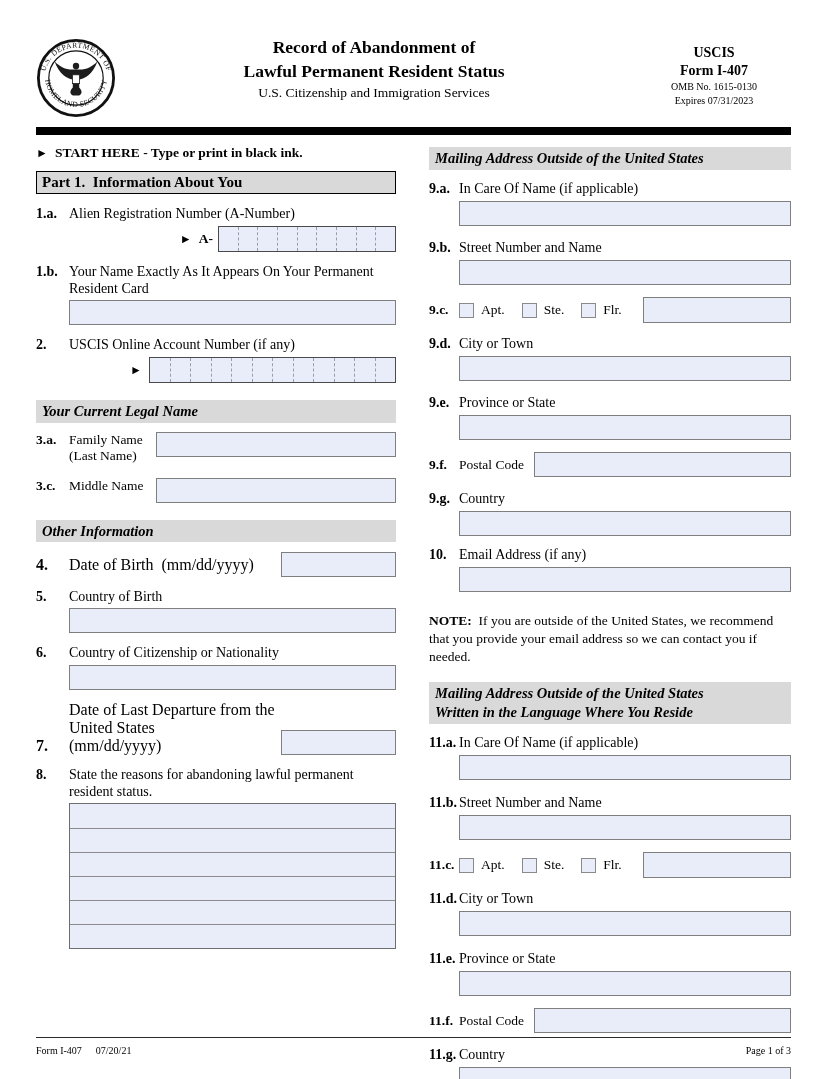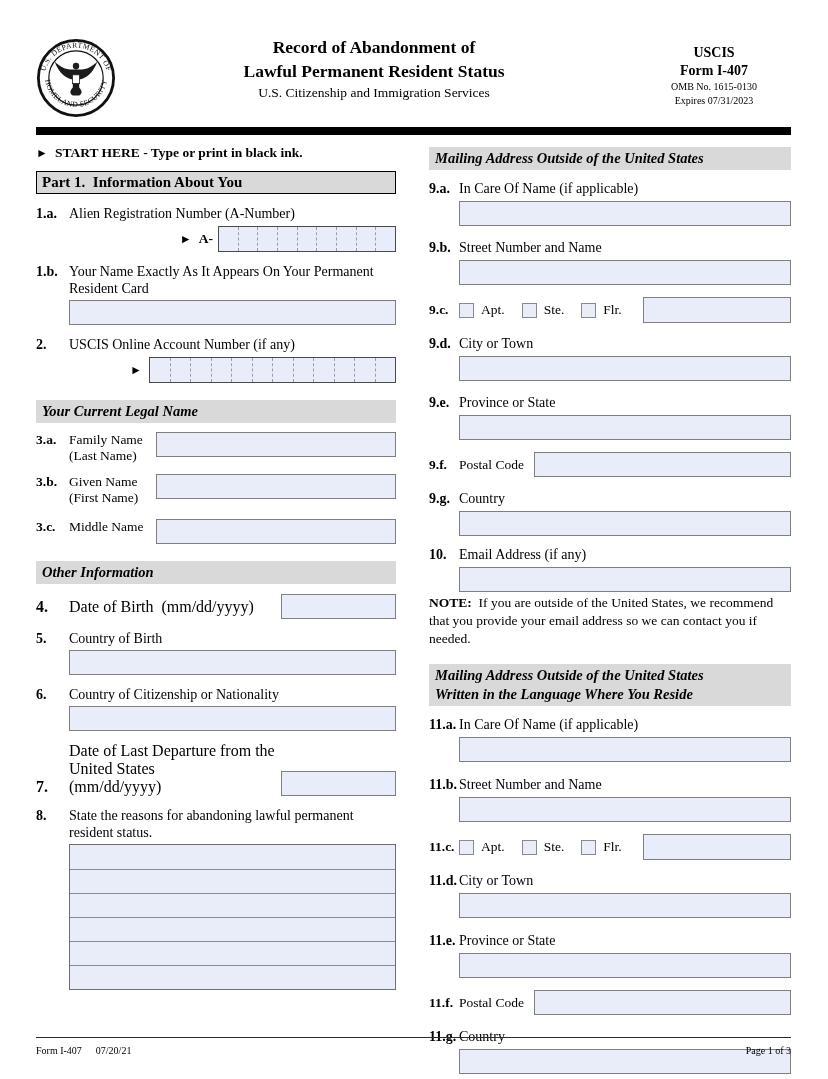"3.b." div.name-row { html: <div> <span>3.b.</span> <span><span>Given Name</span><br><span>(First Name)</span></span> <div></div> </div> -> none }
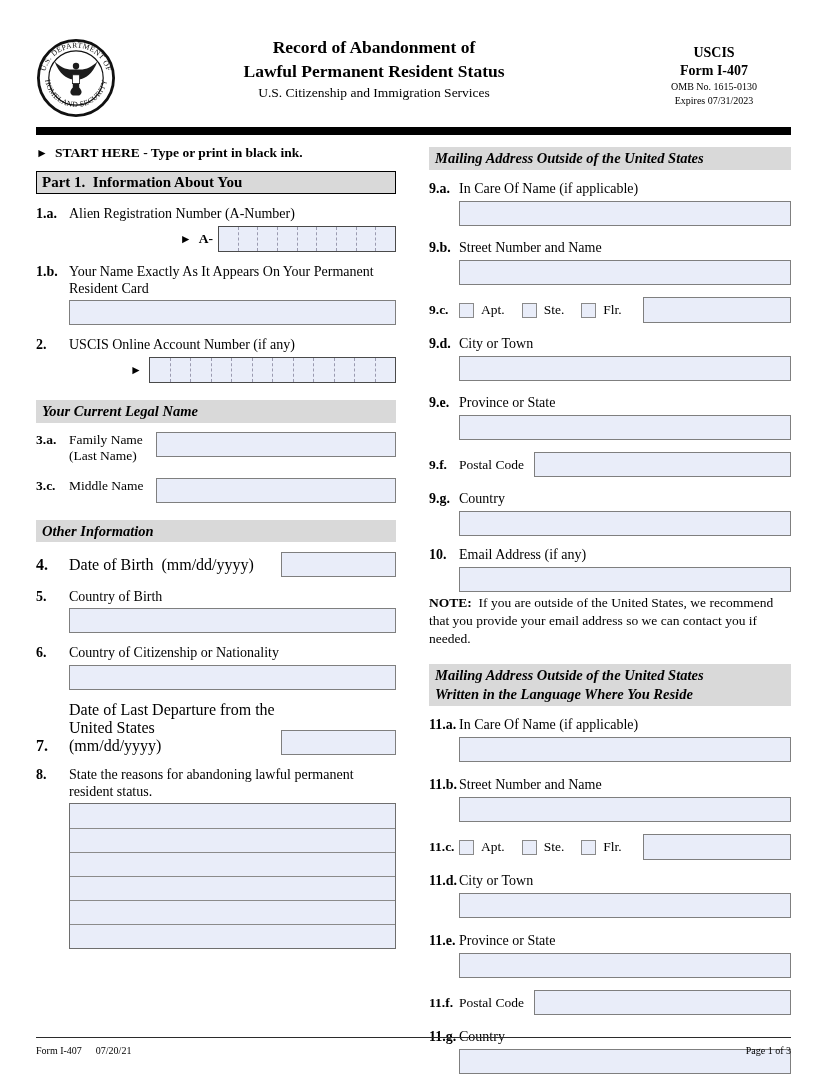"NOTE: If you are outside" .note { margin-top: 2px -> 20px }
